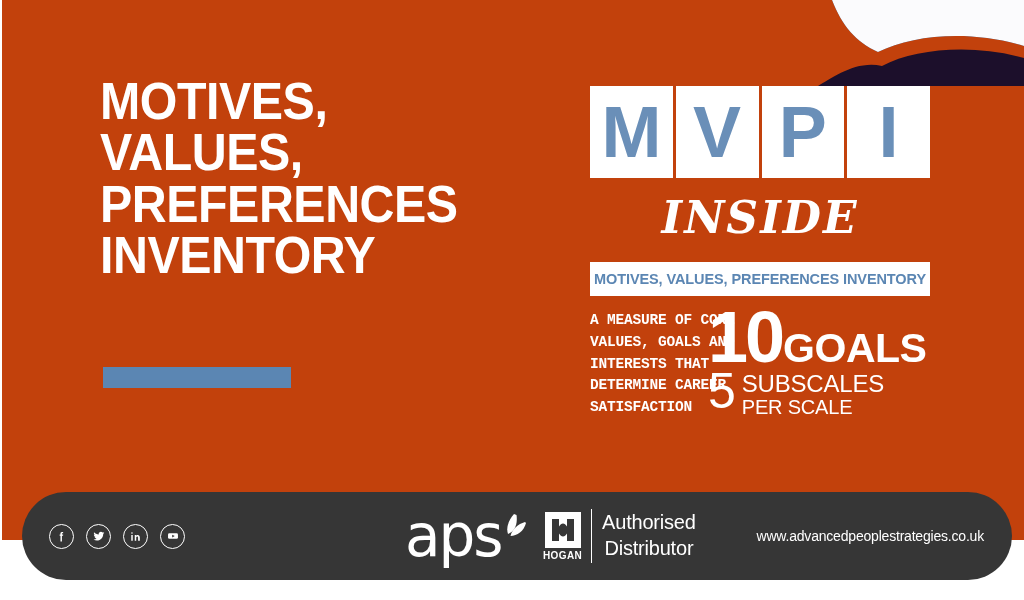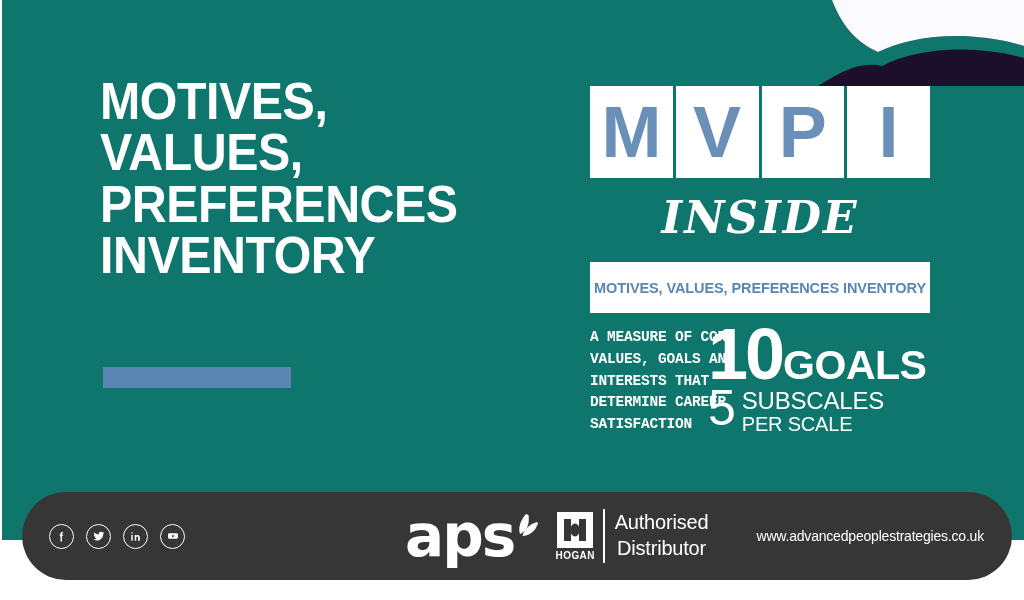"MOTIVES," .panel { background: #0f766e -> #c2410c }
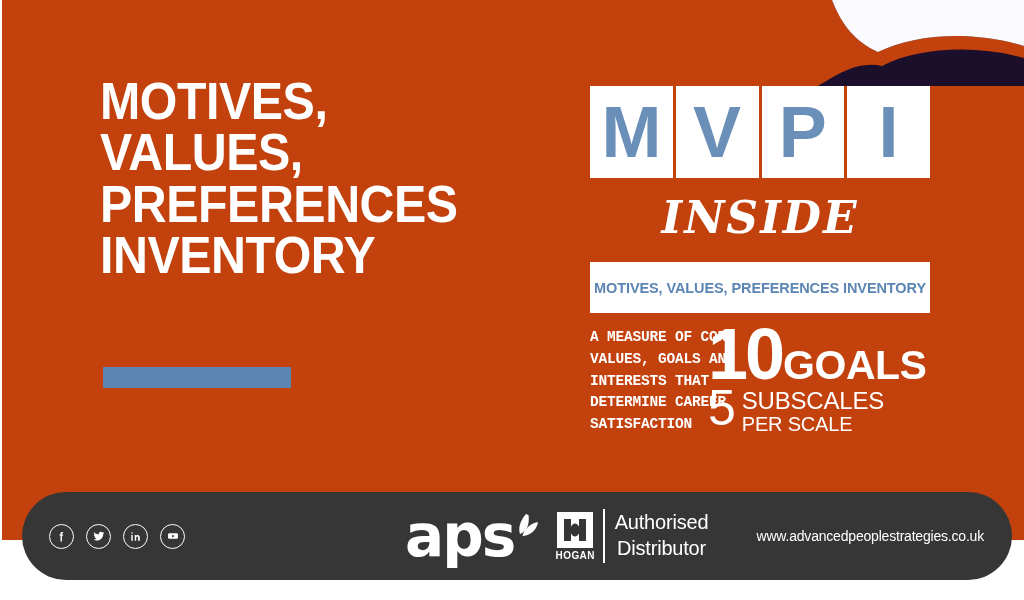"MOTIVES, VALUES, PREFERENCES INVENTORY" .blue-banner { height: 51px -> 34px }
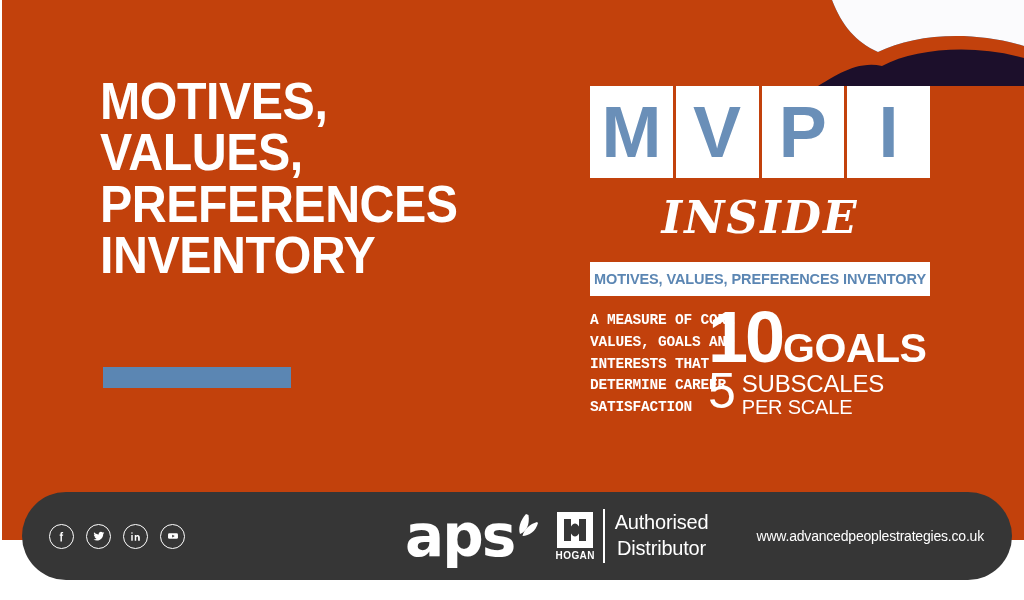"aps" .aps-logo { font-weight: bold -> normal }
